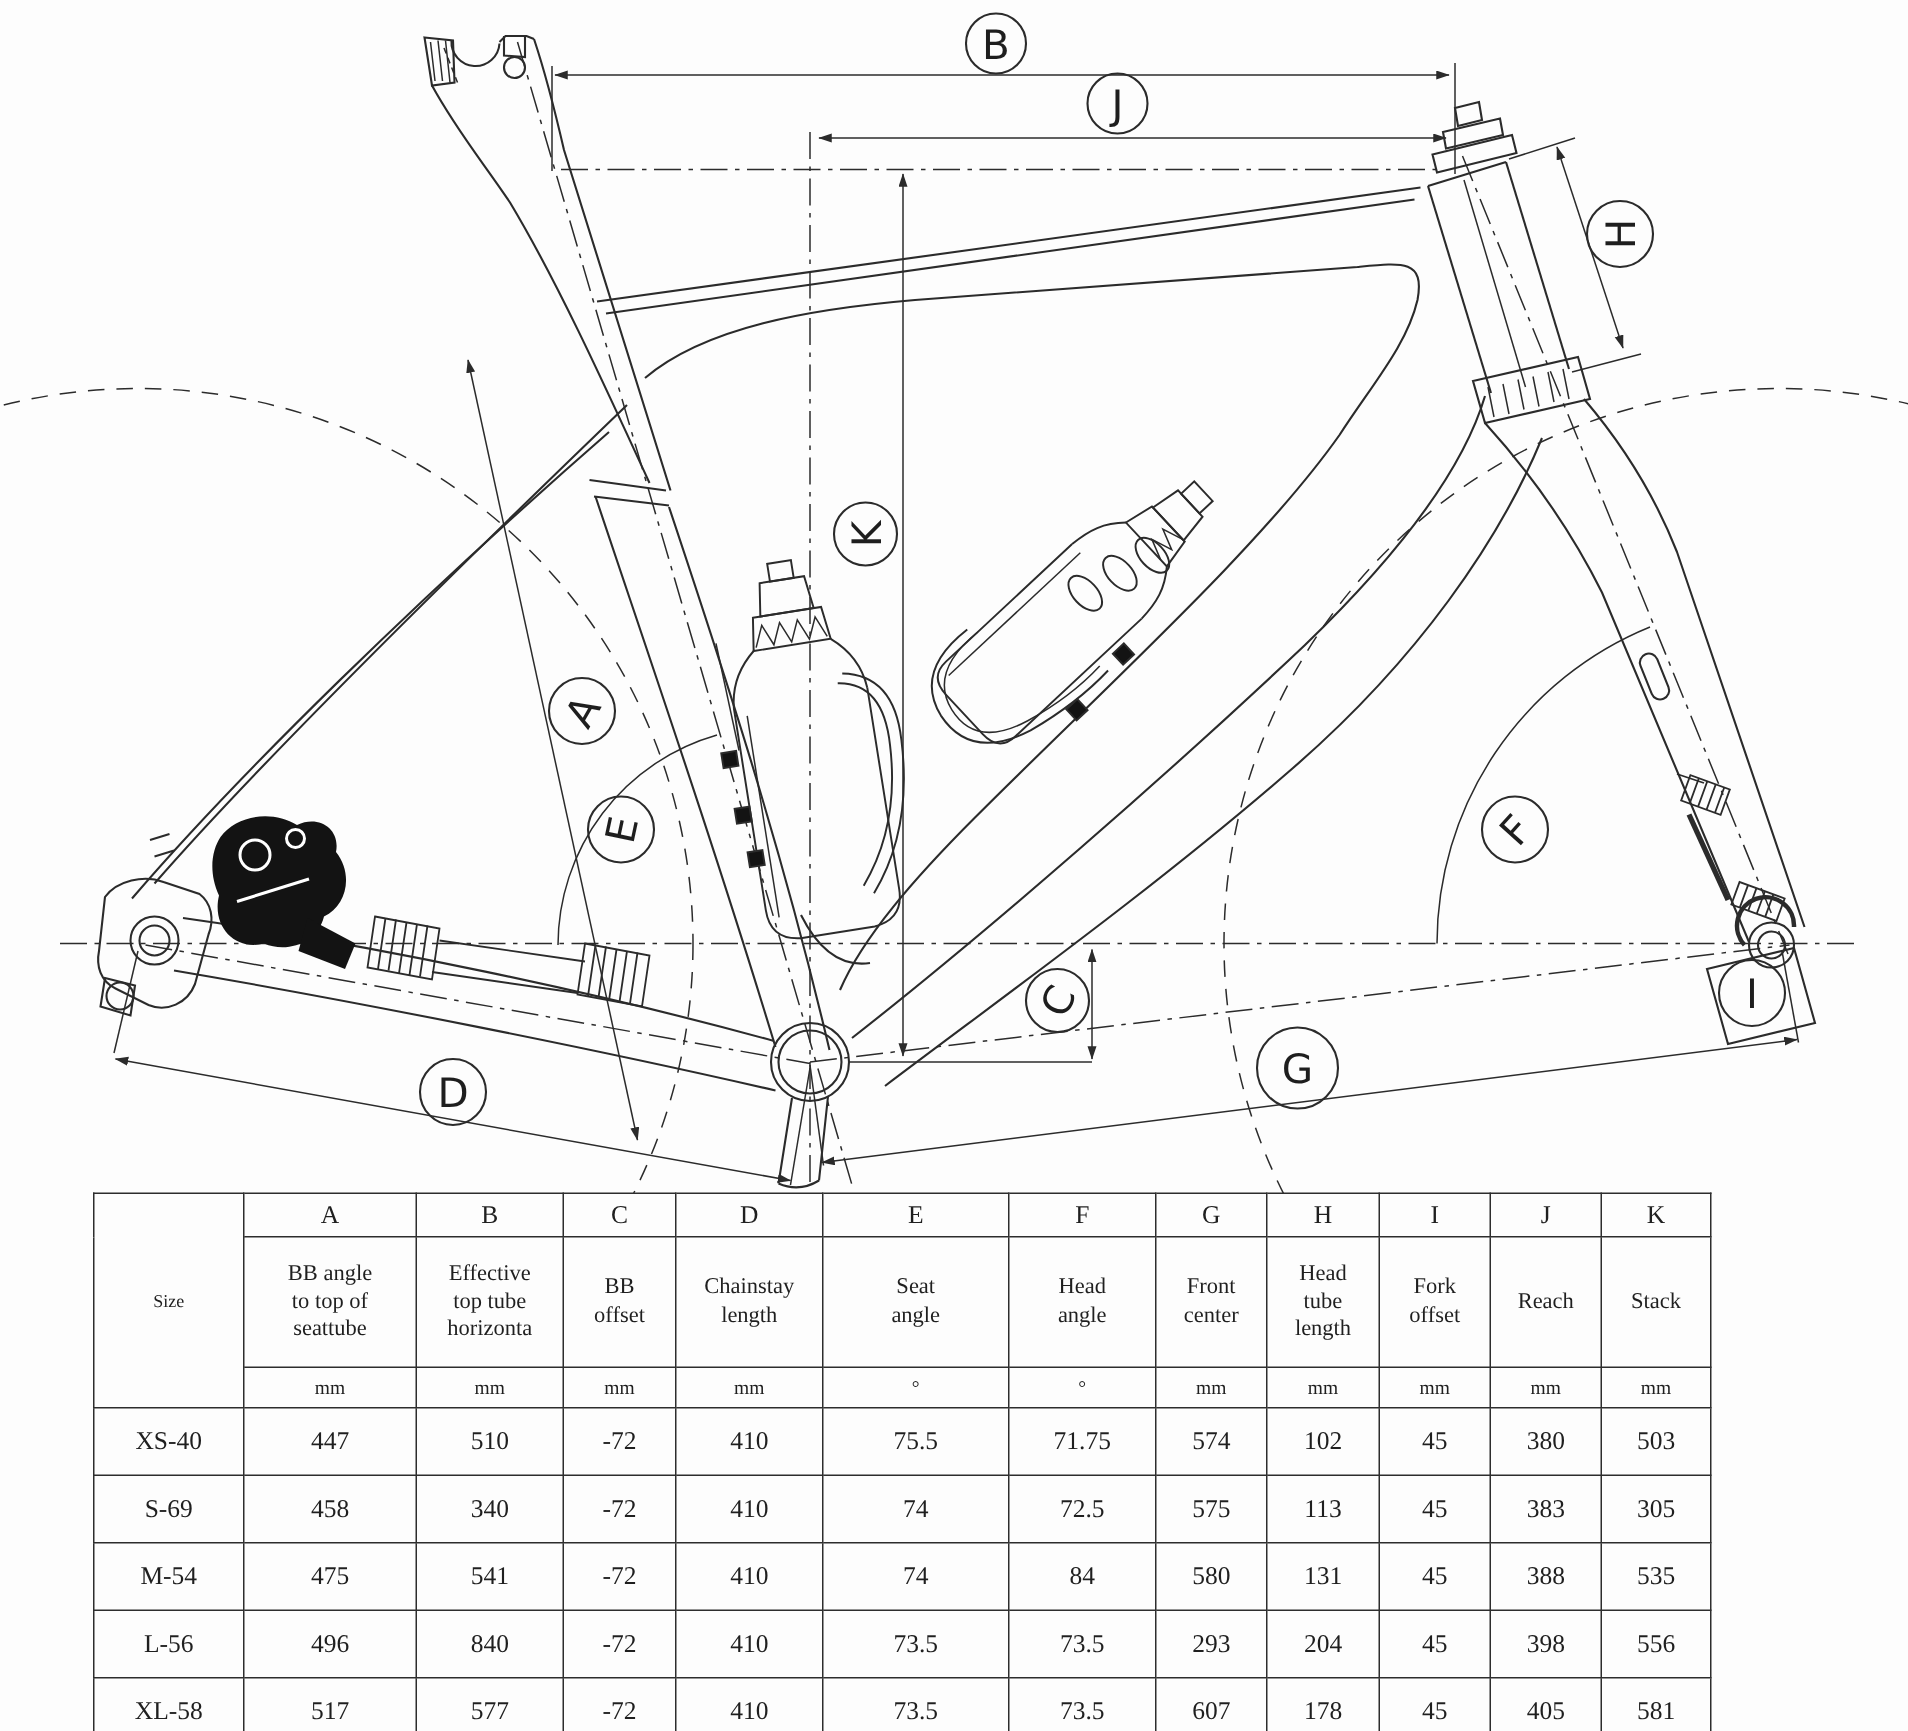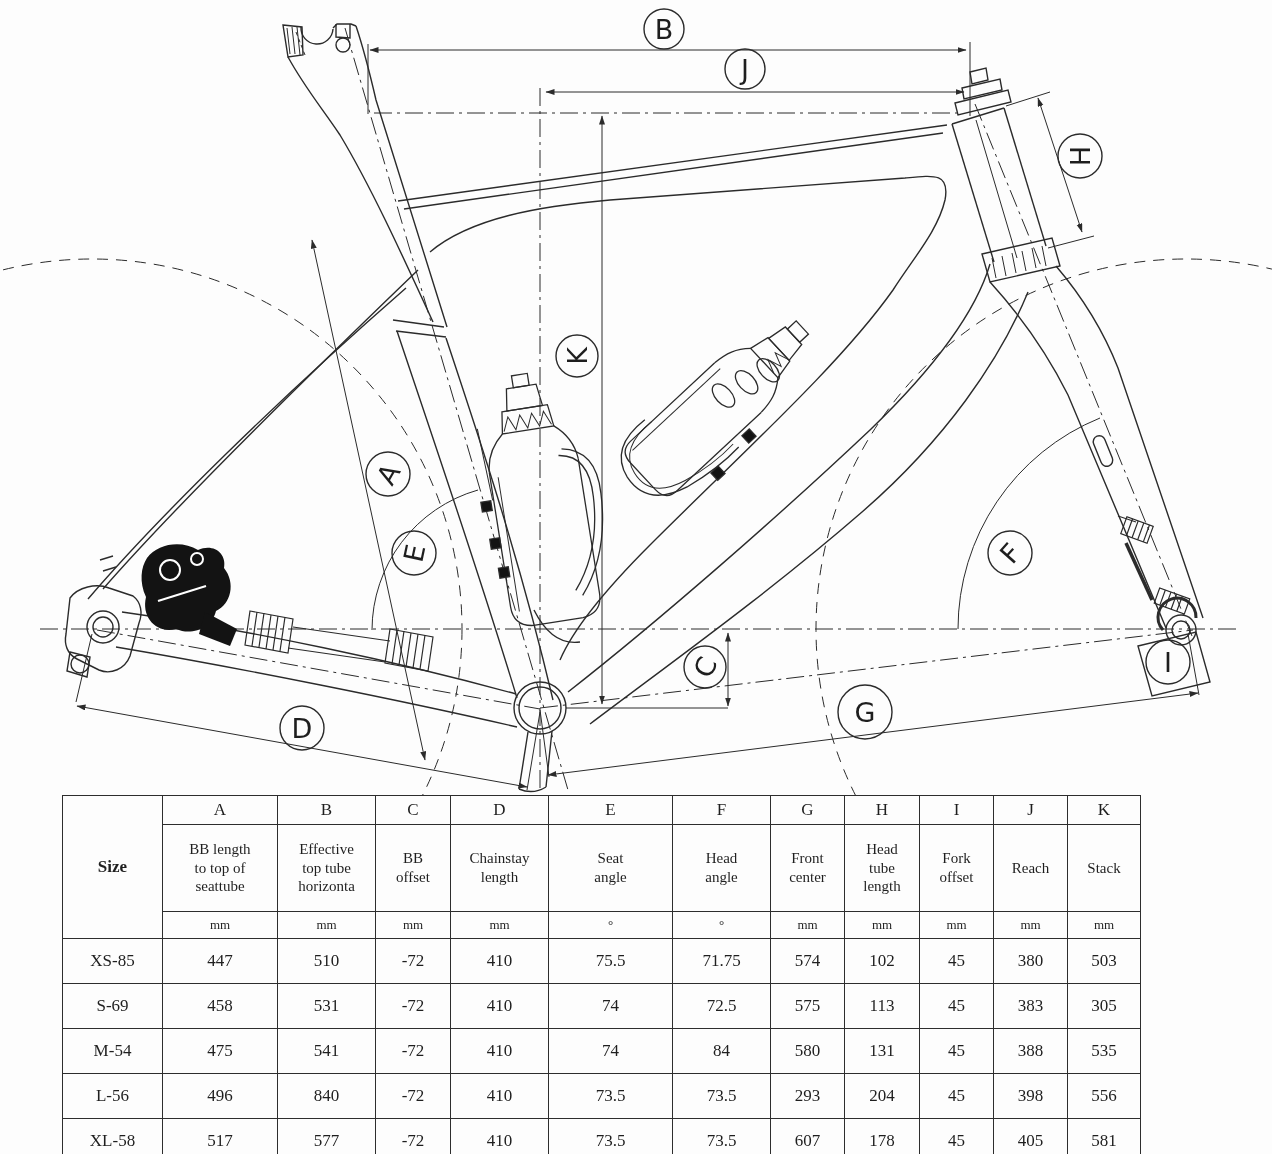"BB length" td.cname { text: length -> angle }
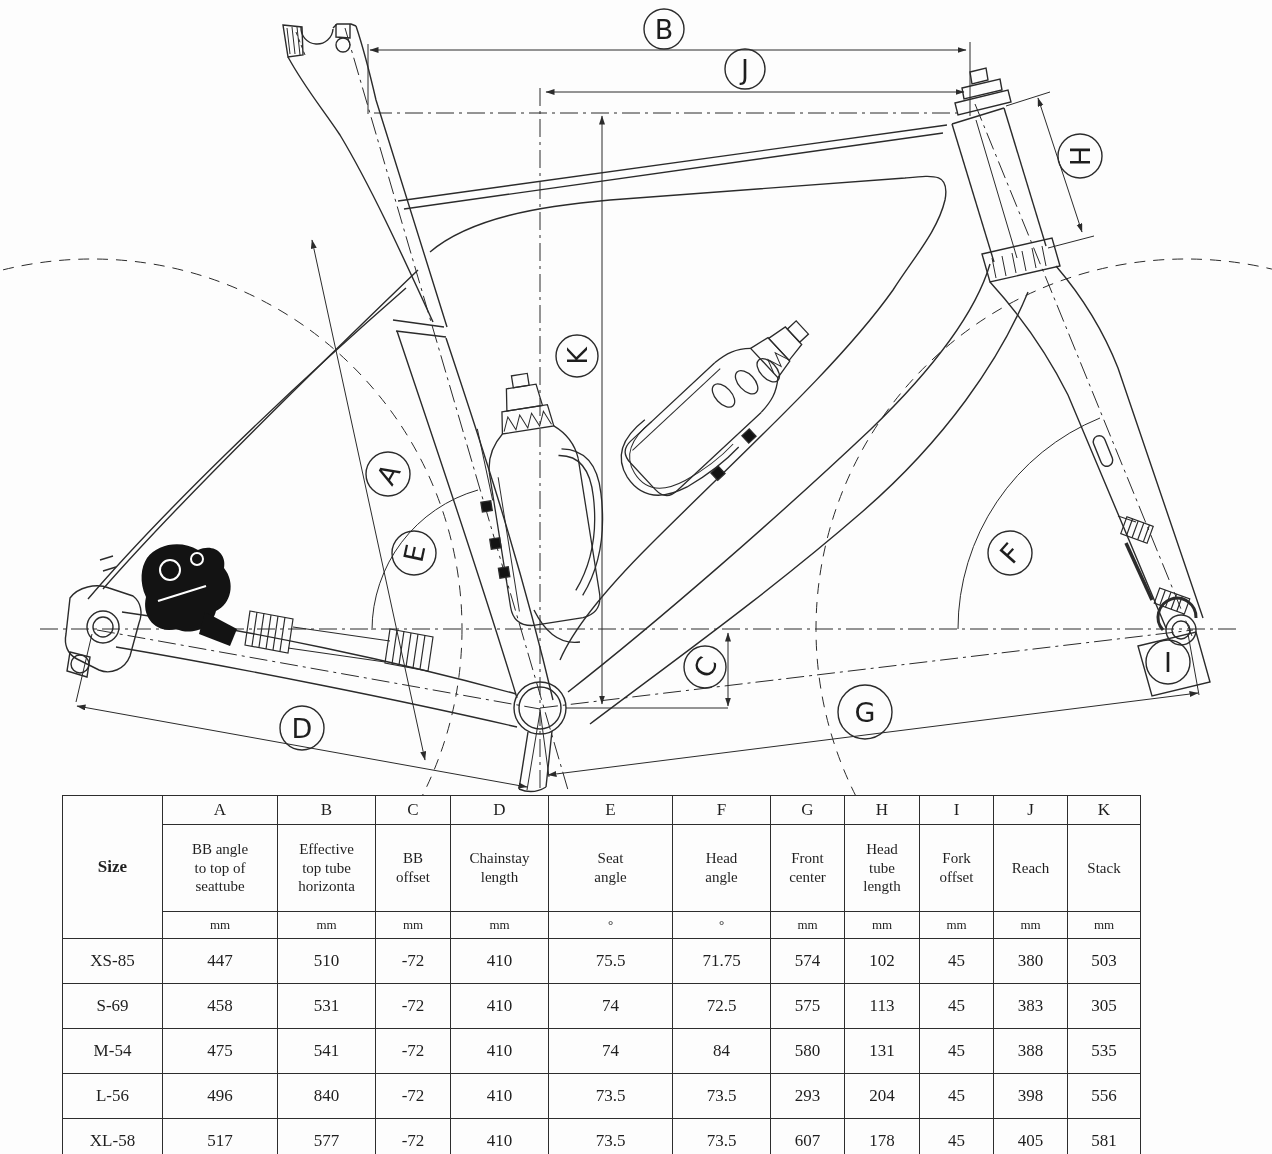"Size" #geo-table td.sizehead { font-size: 17px -> 12px; font-weight: bold -> none }
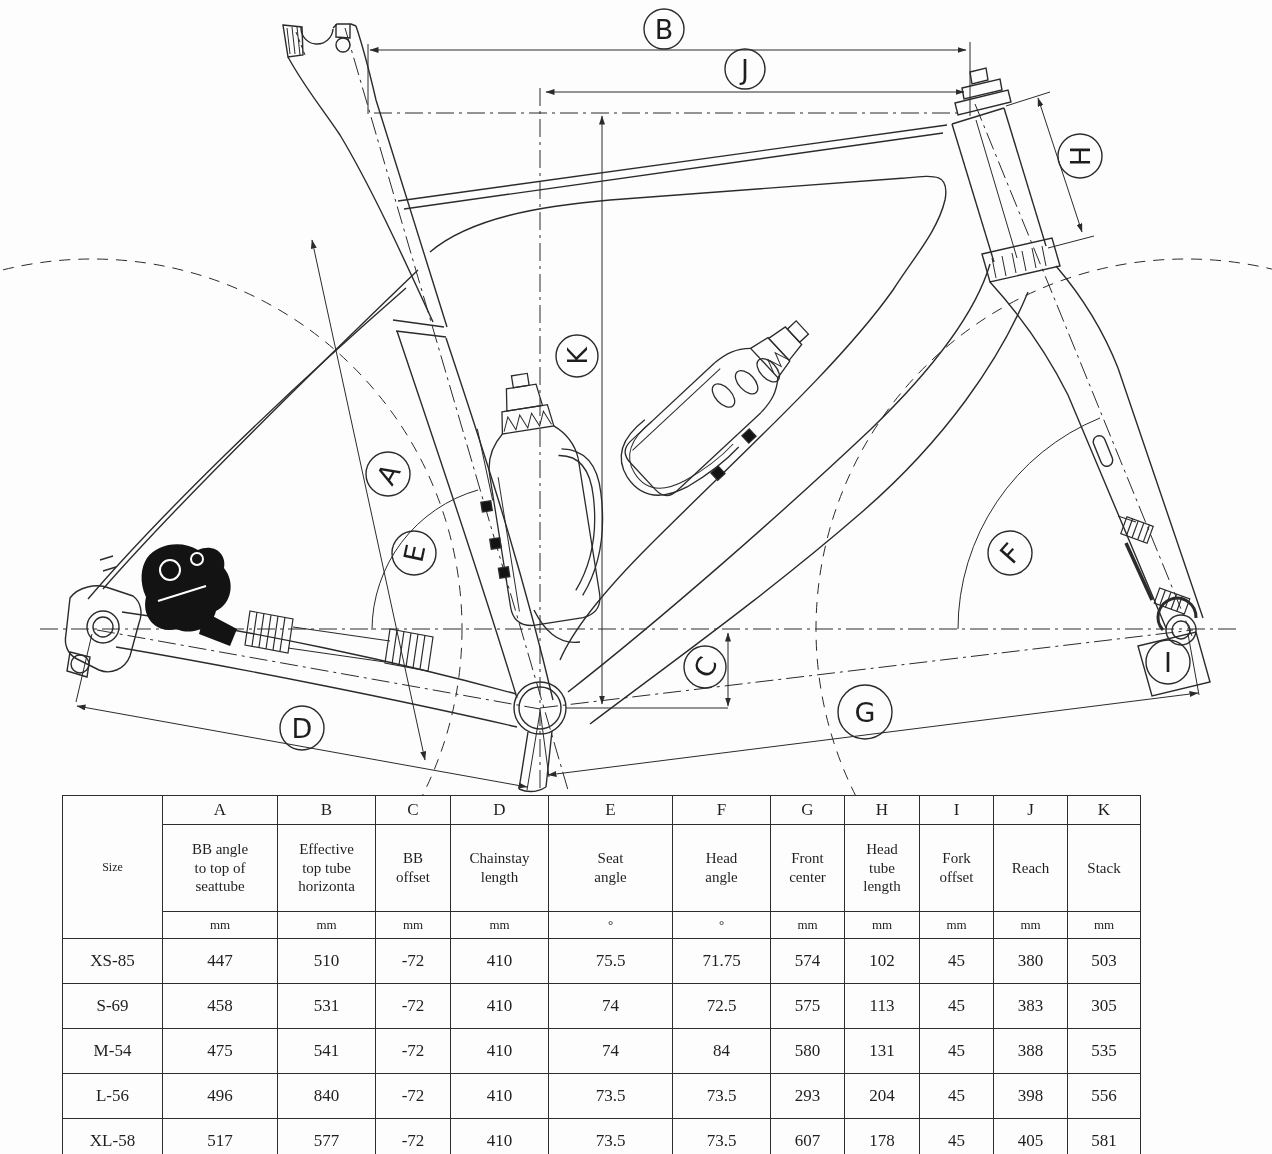"XS-85" td.val { text: XS-85 -> XS-40 }
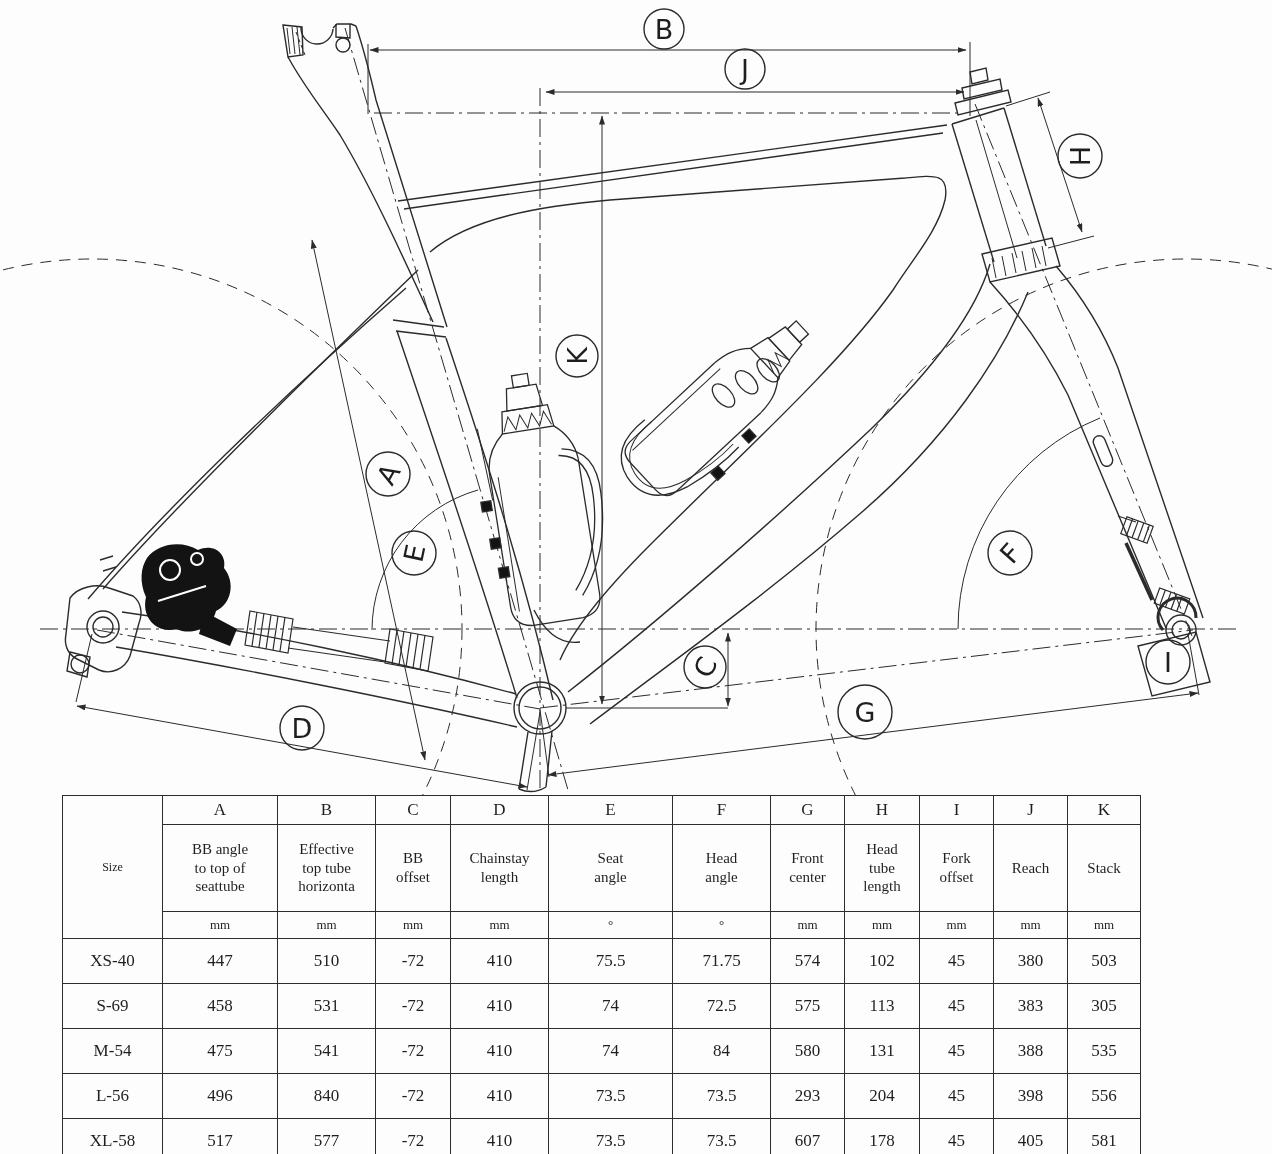"531" td.val { text: 531 -> 340 }
